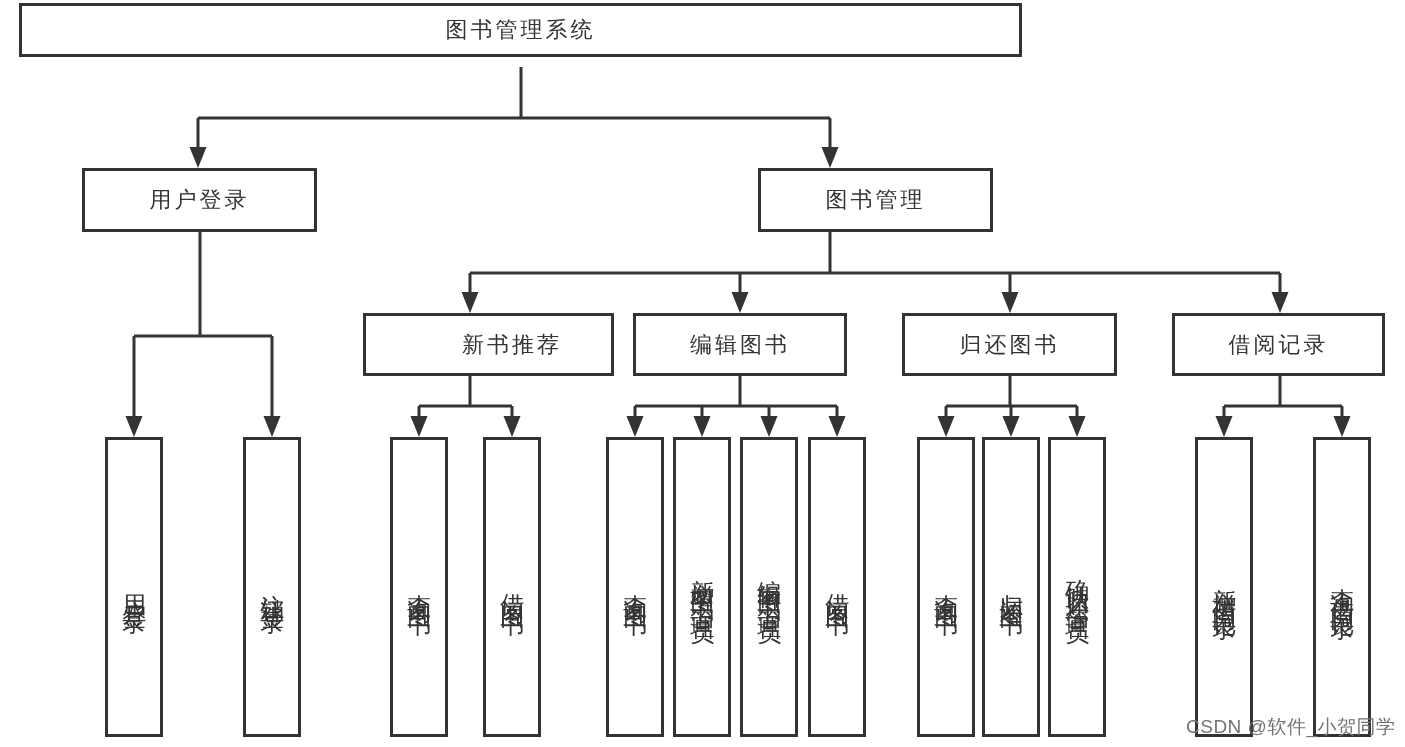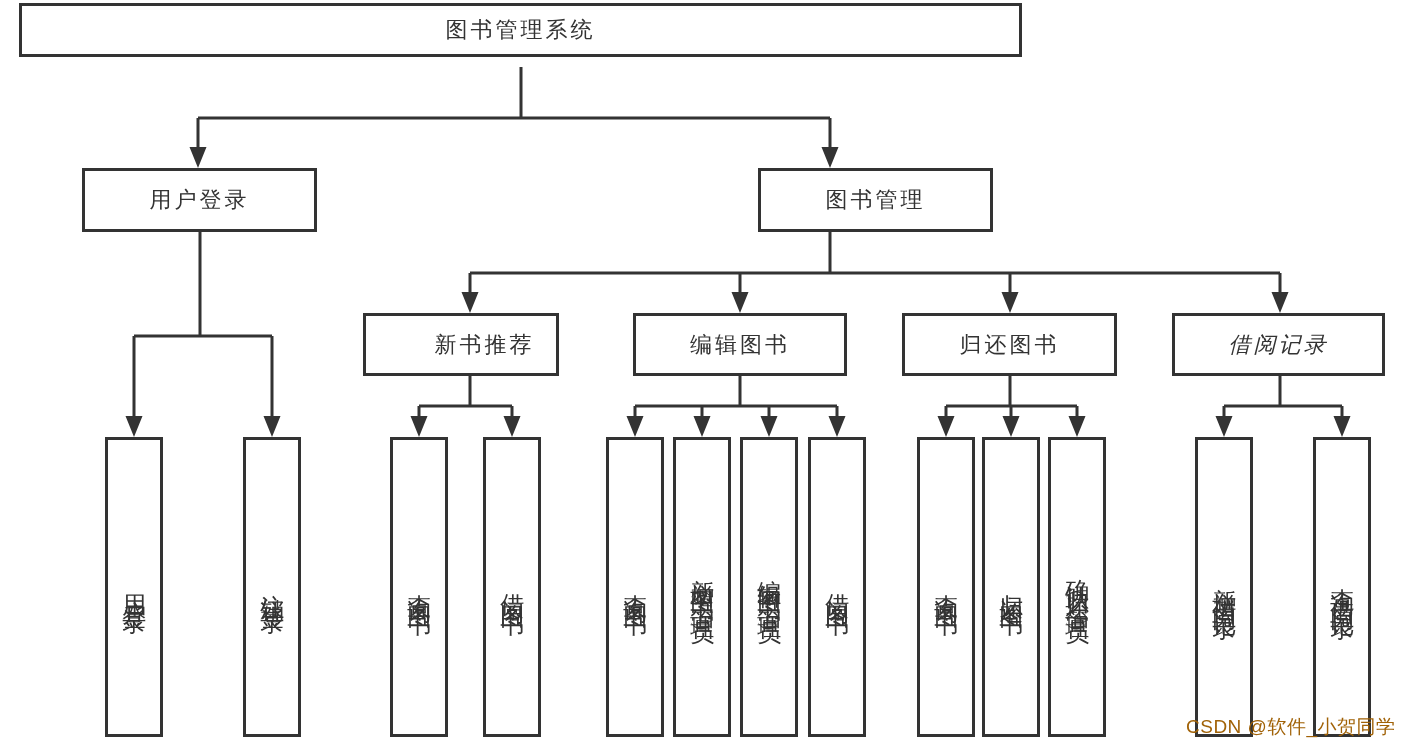"新书推荐" div.node { width: 196px -> 251px }
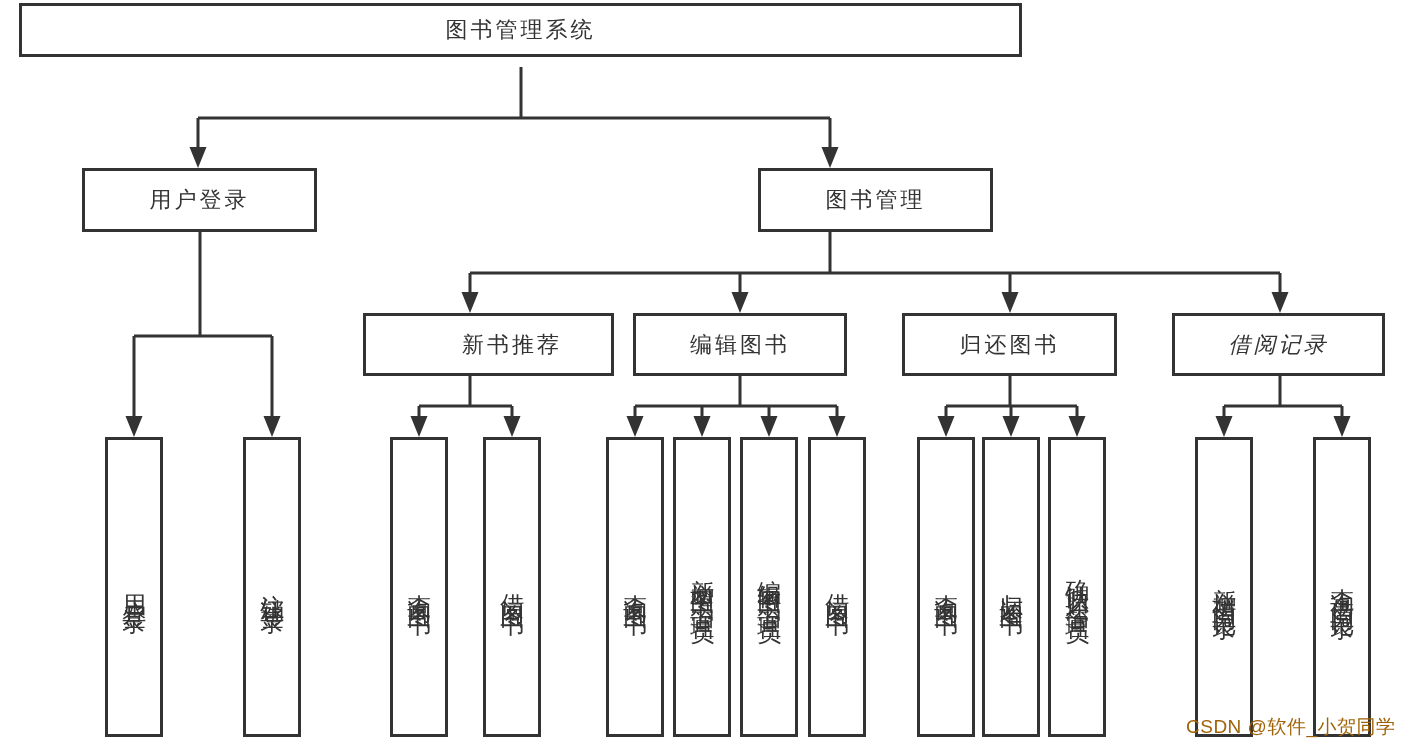"借阅记录" div.node { font-style: italic -> none }
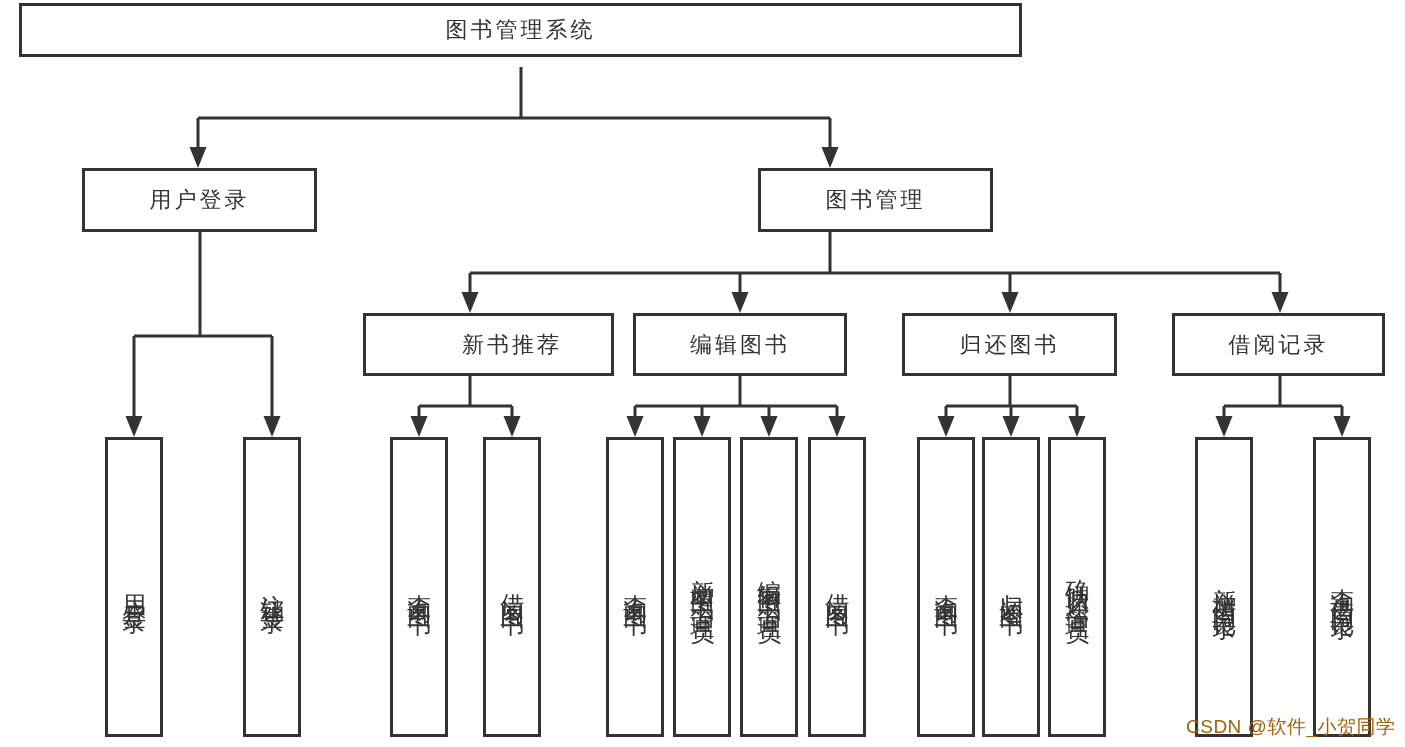"CSDN @软件_小贺同学" .watermark { color: #a16207 -> #737373 }
